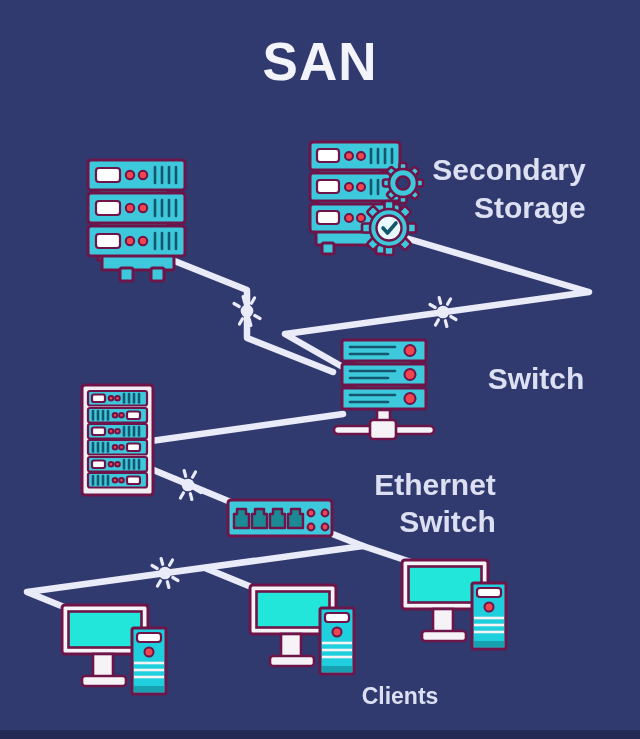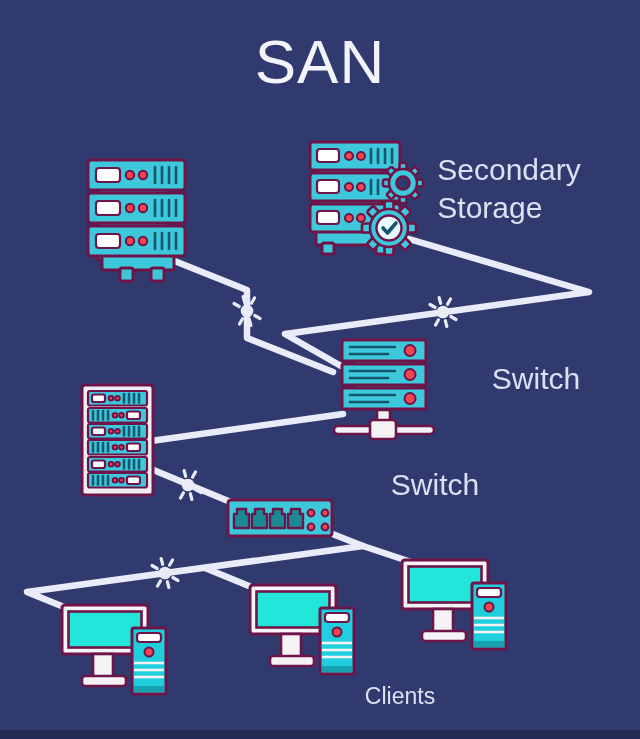"SAN" .title { font-size: 62px -> 53px; font-weight: 400 -> 700 }
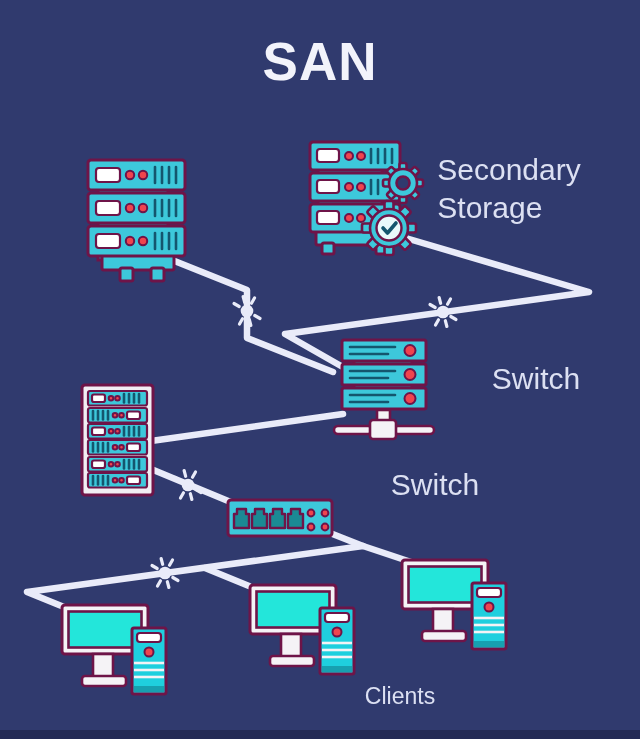"Secondary" .lbl { font-weight: 400 -> 700; text-align: left -> right }
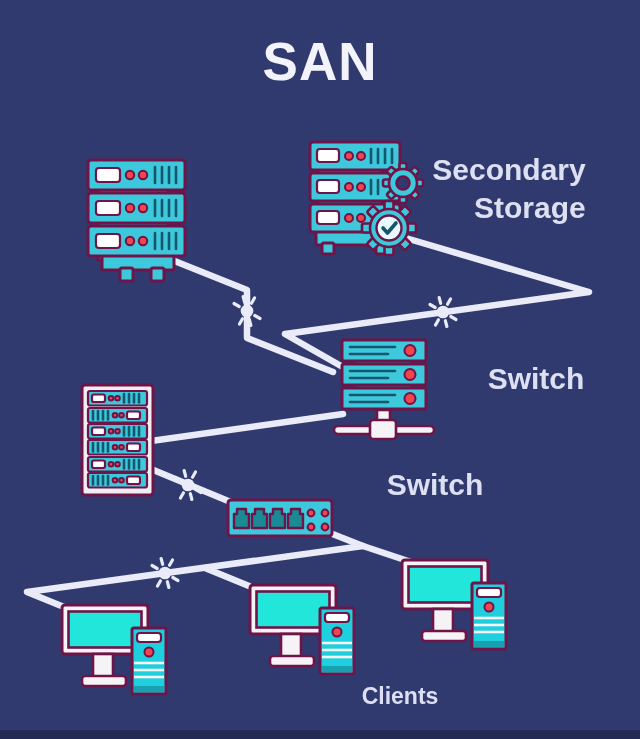"Ethernet" div { html: none -> <div>Ethernet</div> }
